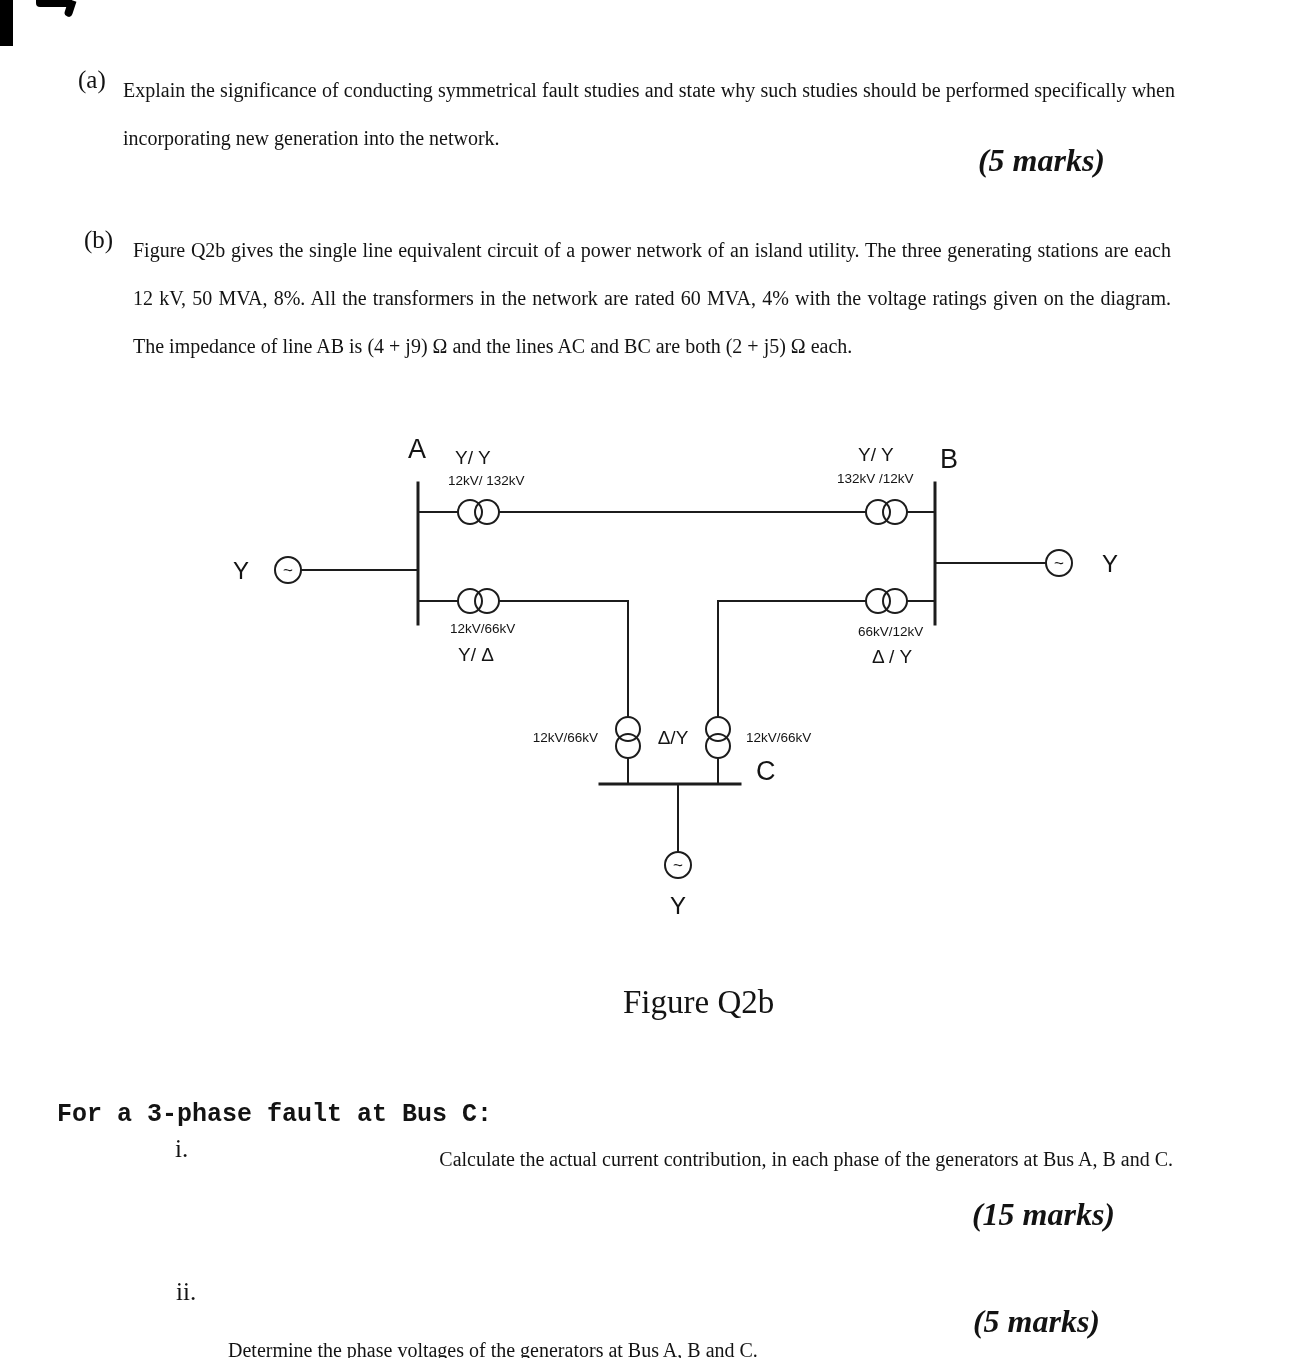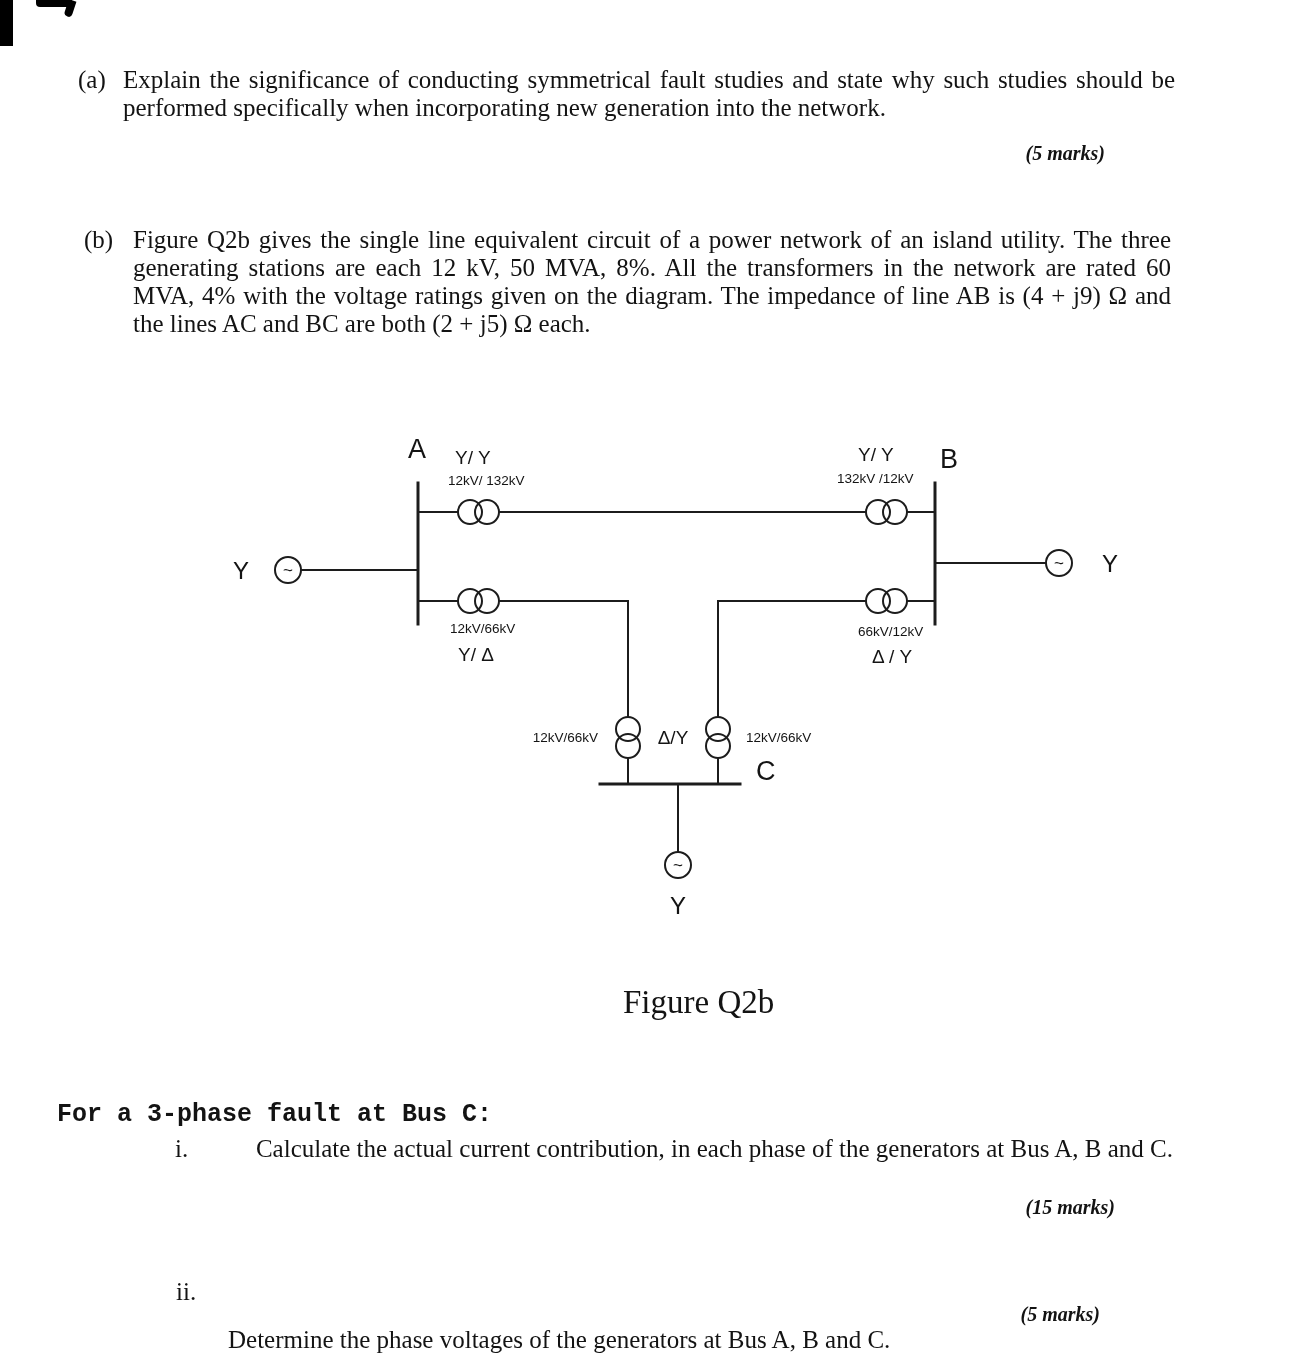"Explain the significance of conducting" .qtext { font-size: 25px -> 20px; line-height: 28px -> 48px }
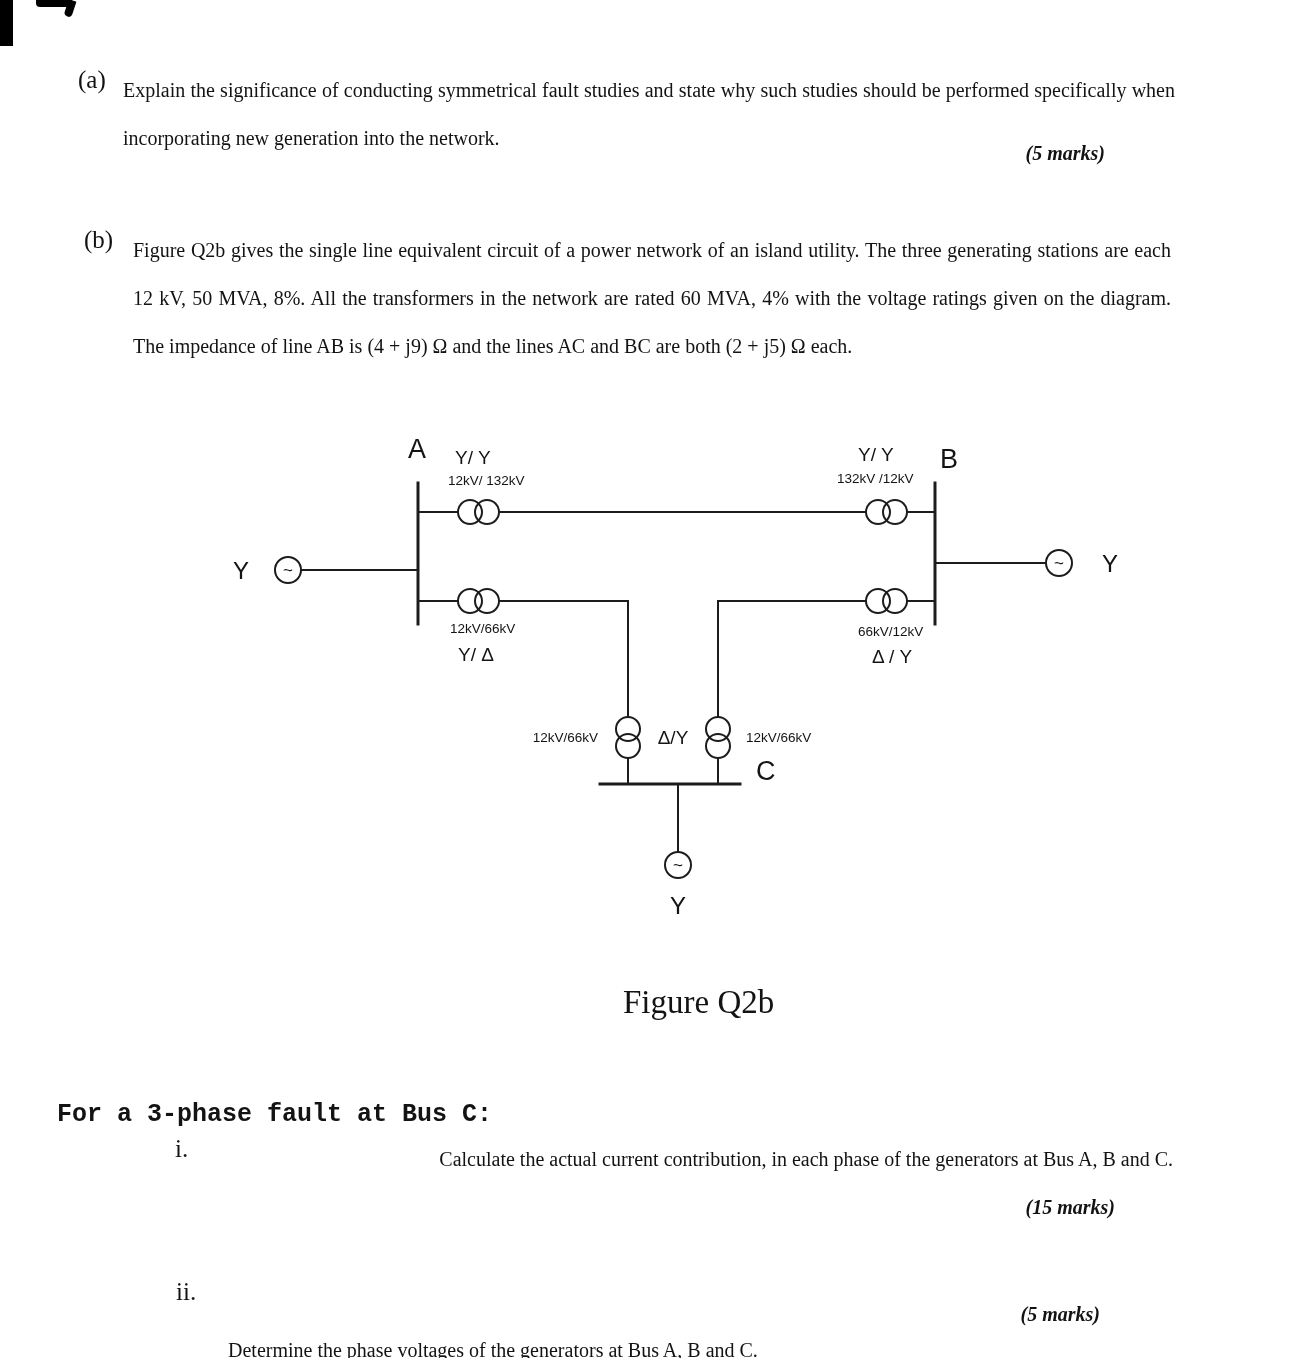"(5 marks)" .marks { font-size: 20px -> 32px }
